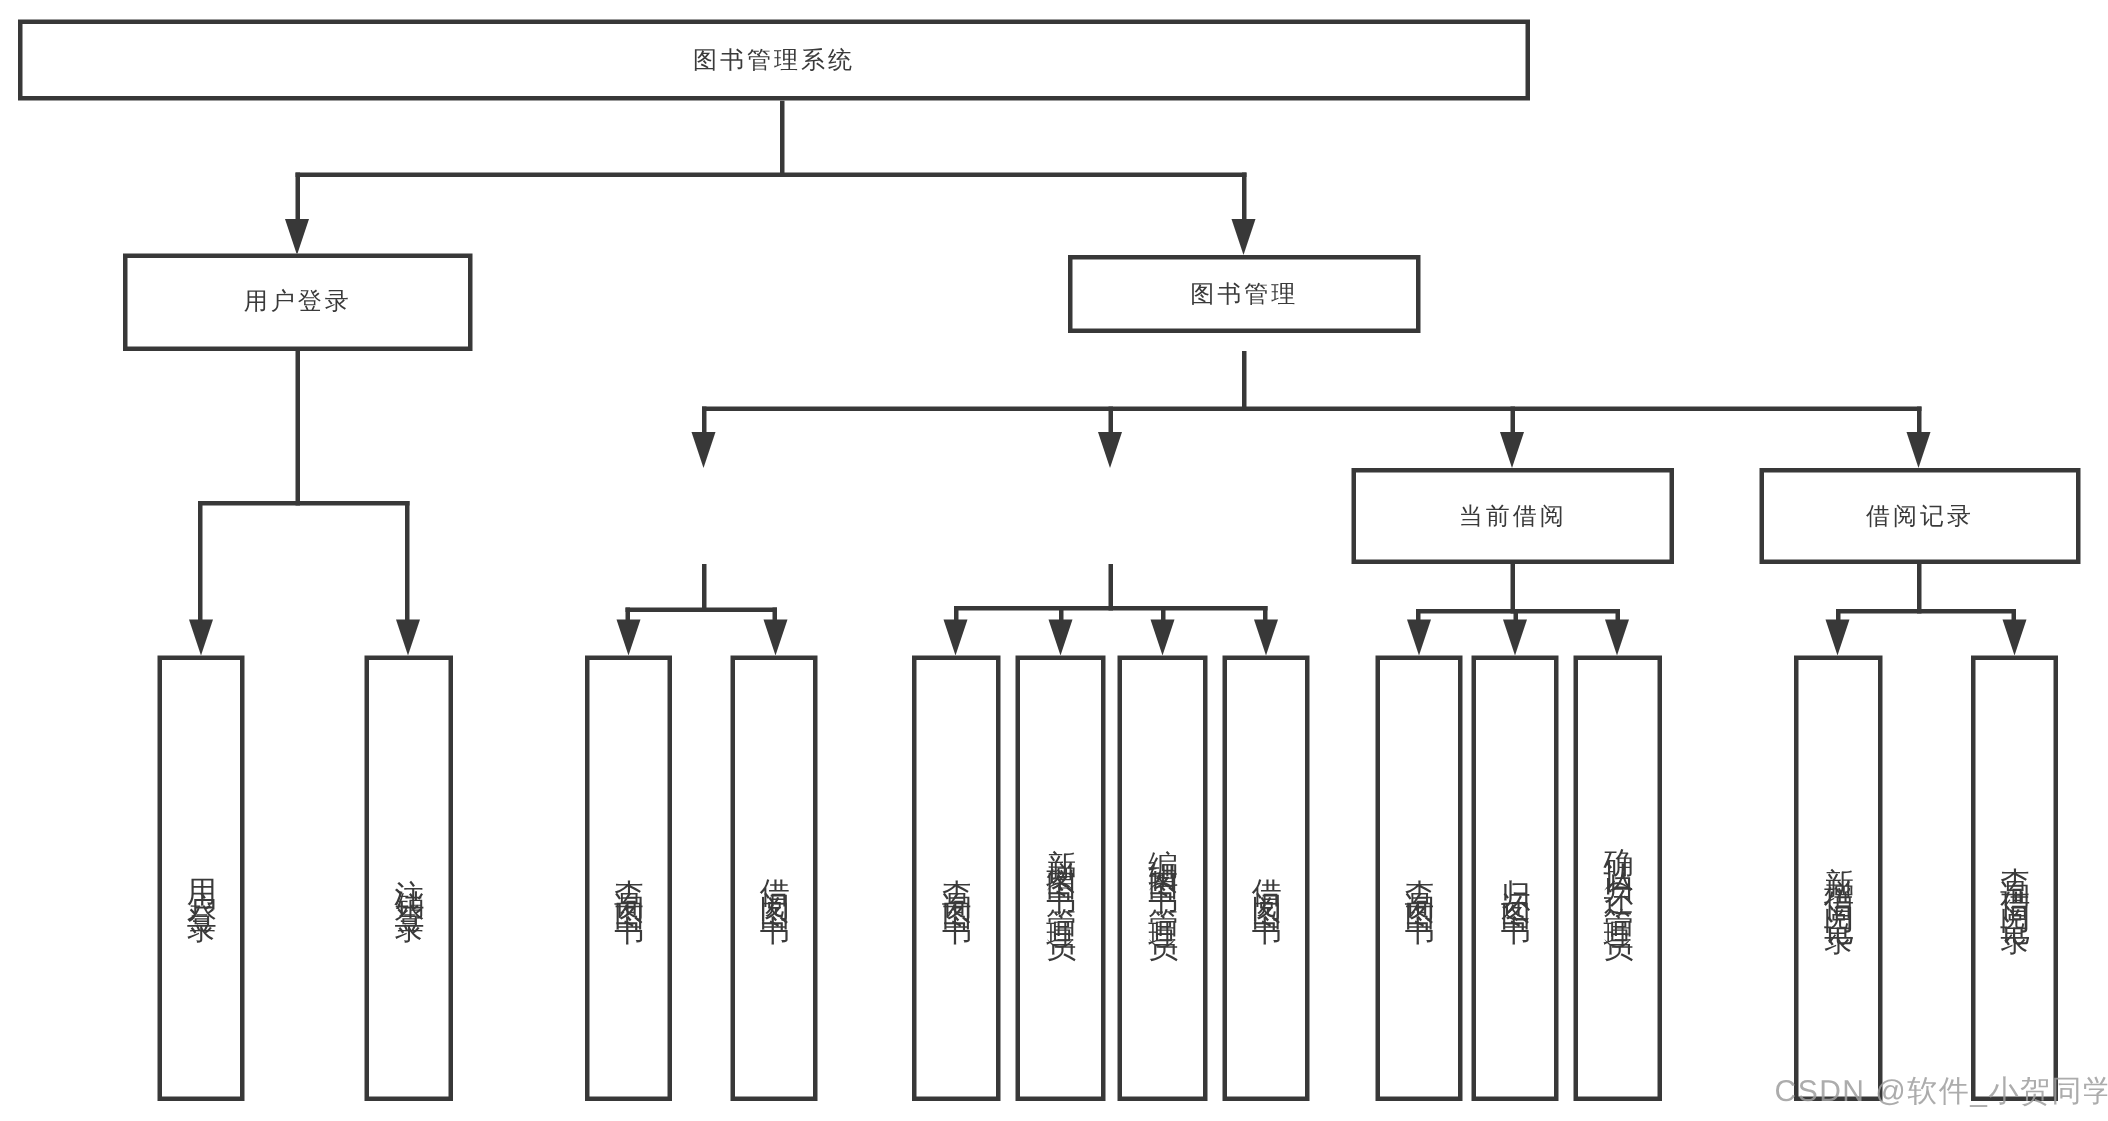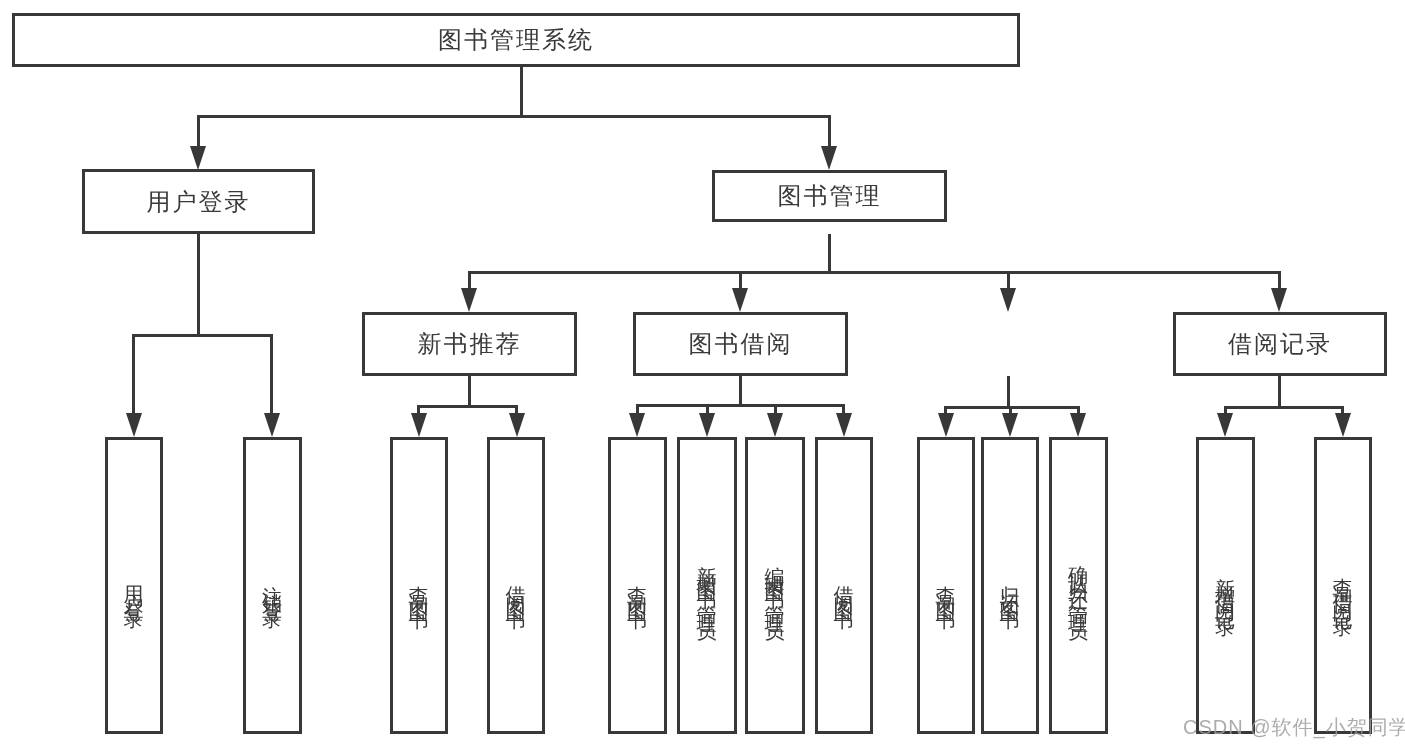"图书管理系统" .box { font-size: 24px -> 16px }
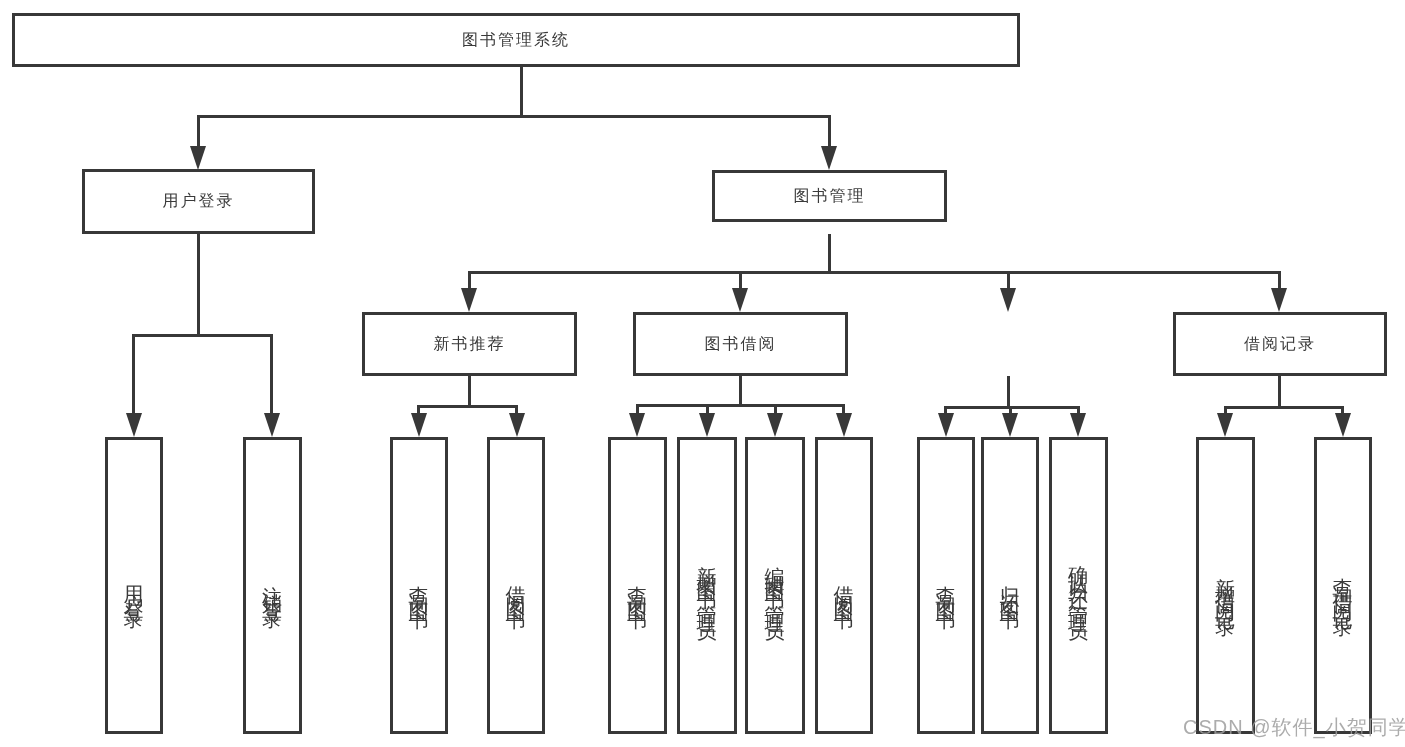"新书推荐" div.box { html: <div>新书推荐</div> -> none }
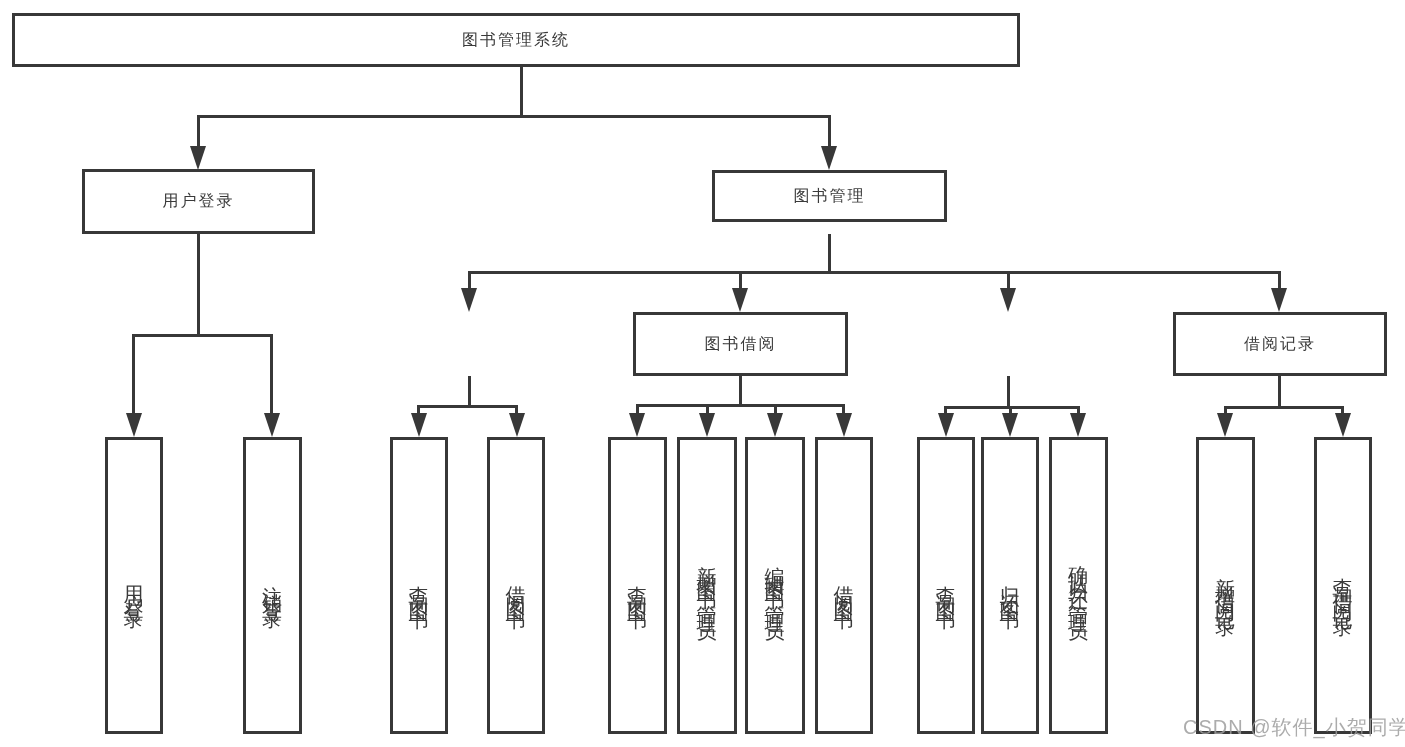"图书借阅" div.box { html: <div>图书借阅</div> -> none }
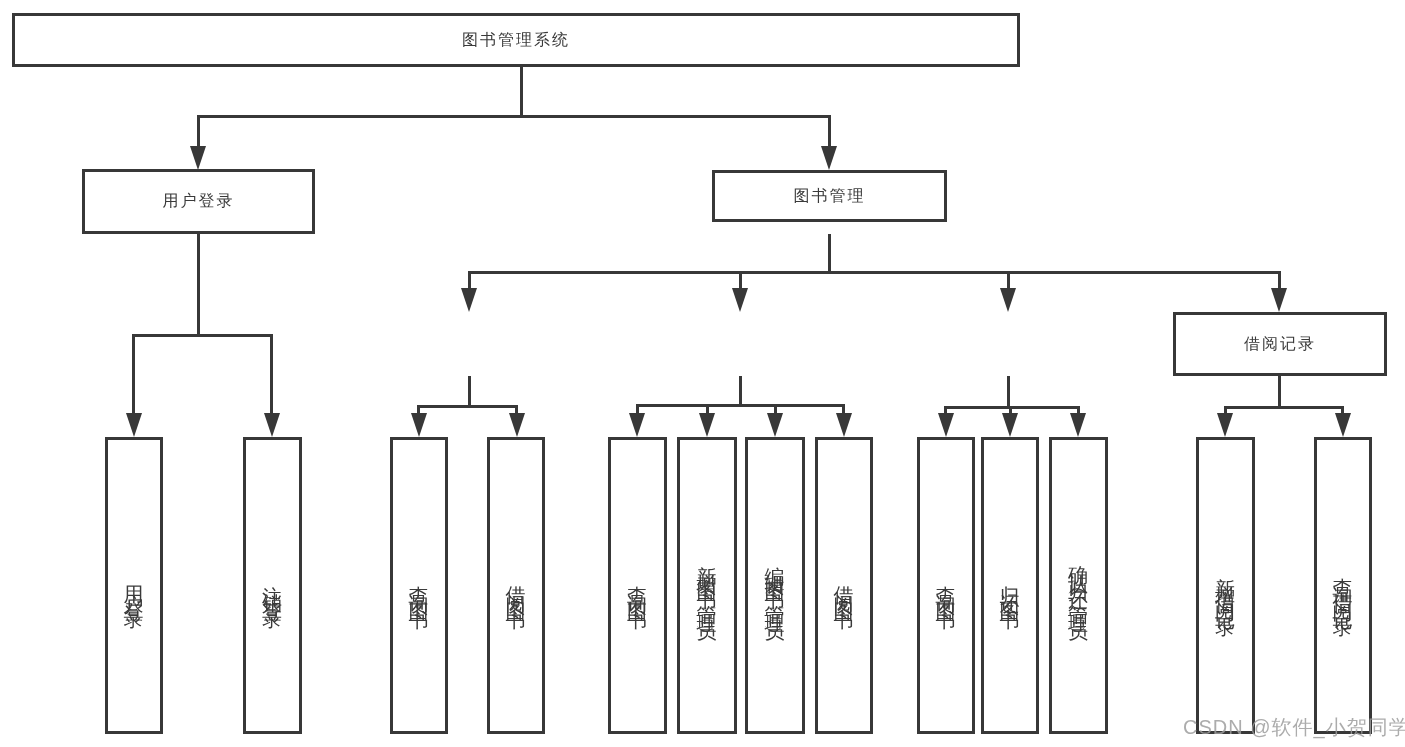"当前借阅" div.box { html: none -> <div>当前借阅</div> }
